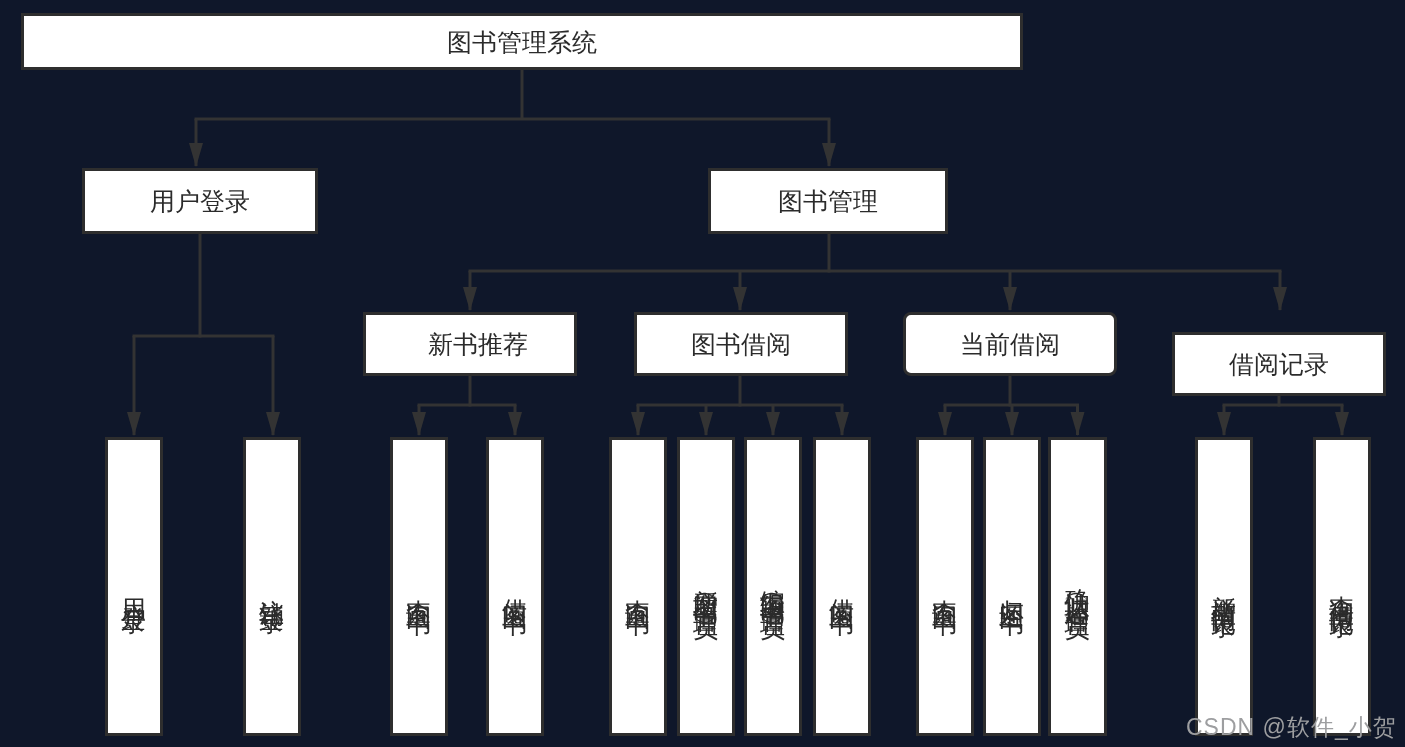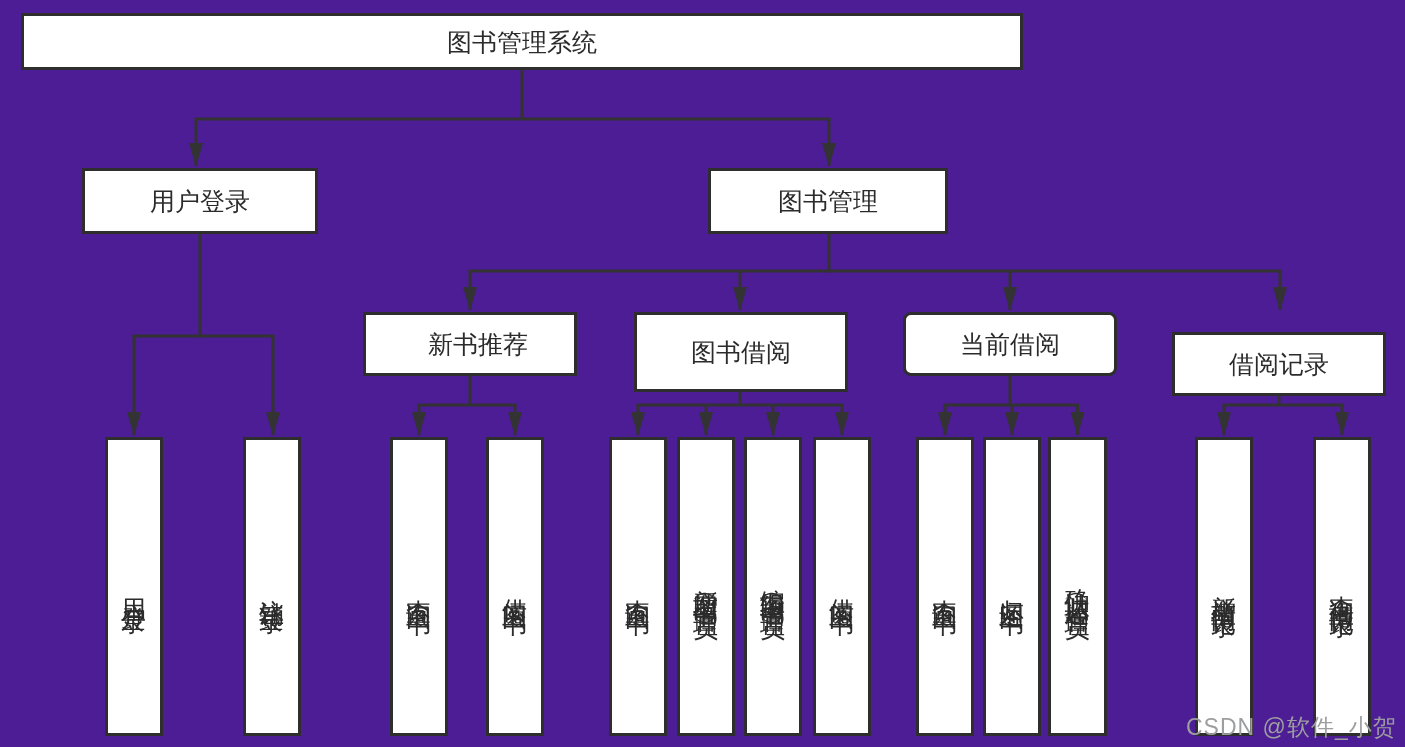"图书管理系统" #canvas { background: #4c1d95 -> #0f172a }
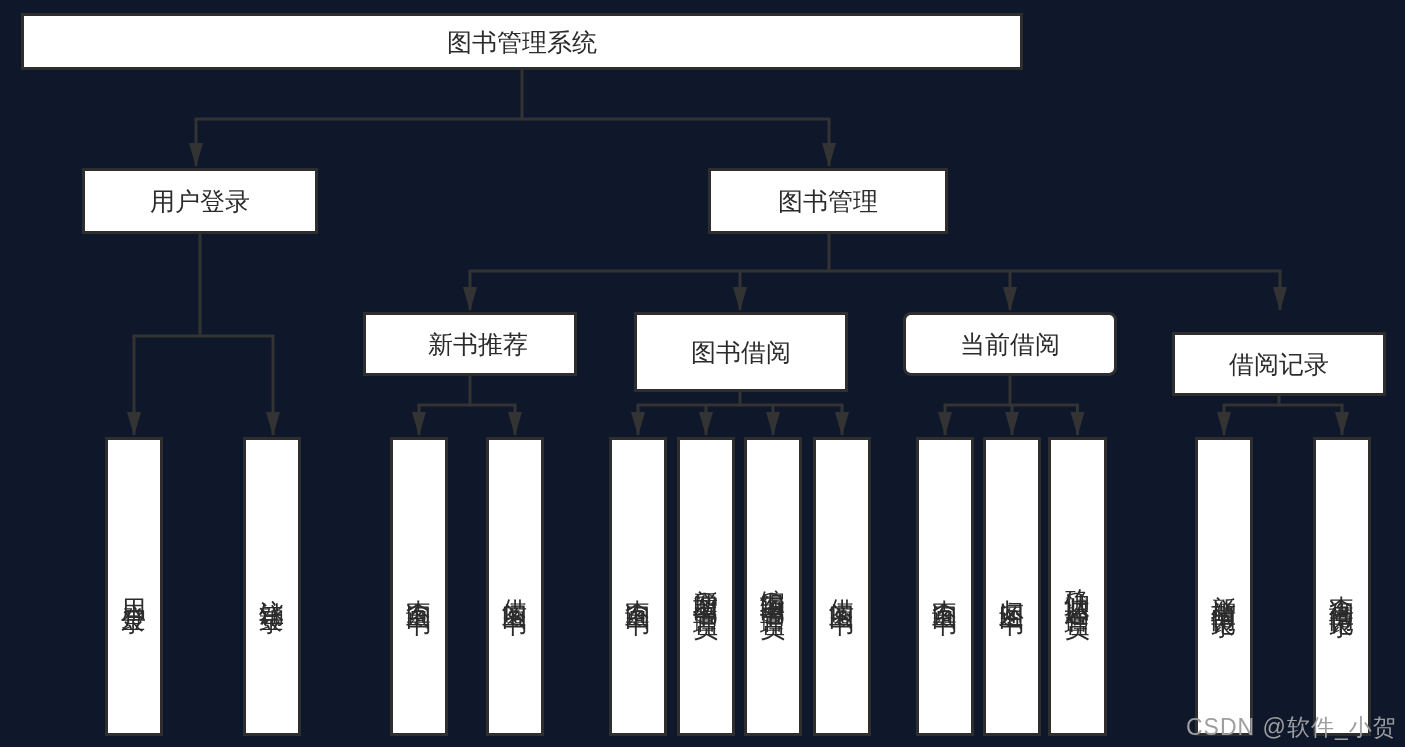"图书借阅" div.node { height: 80px -> 64px }
